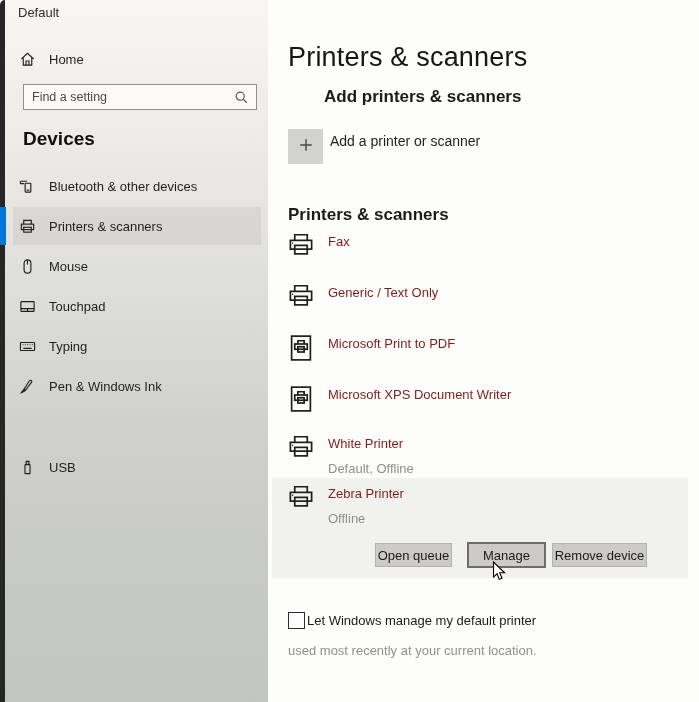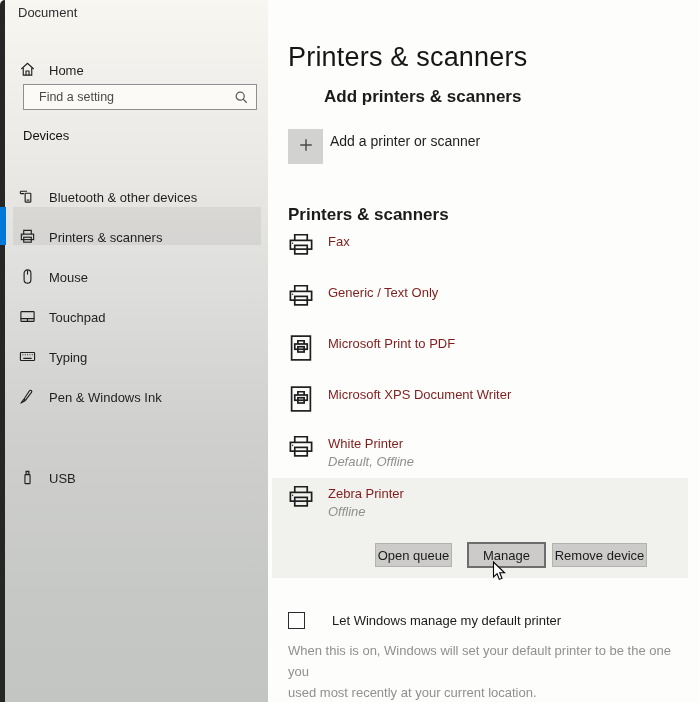"Document" div.settings-title { text: Document -> Default }
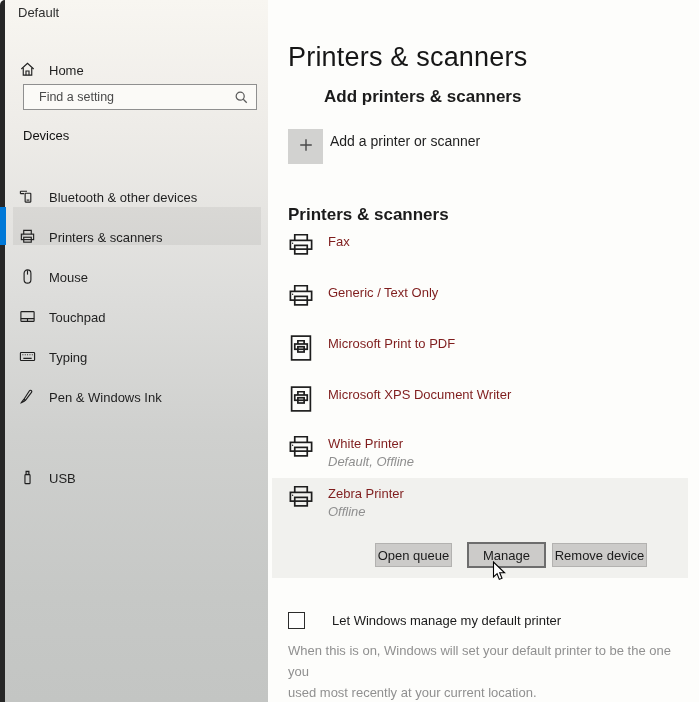"Home" .side-row { align-items: flex-end -> center }
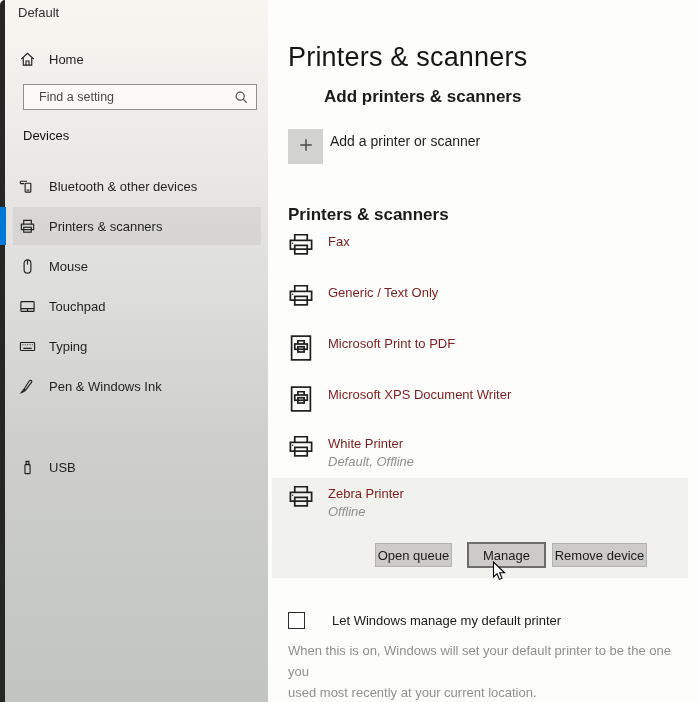"Find a setting" .search-box input { margin-left: 7px -> none }
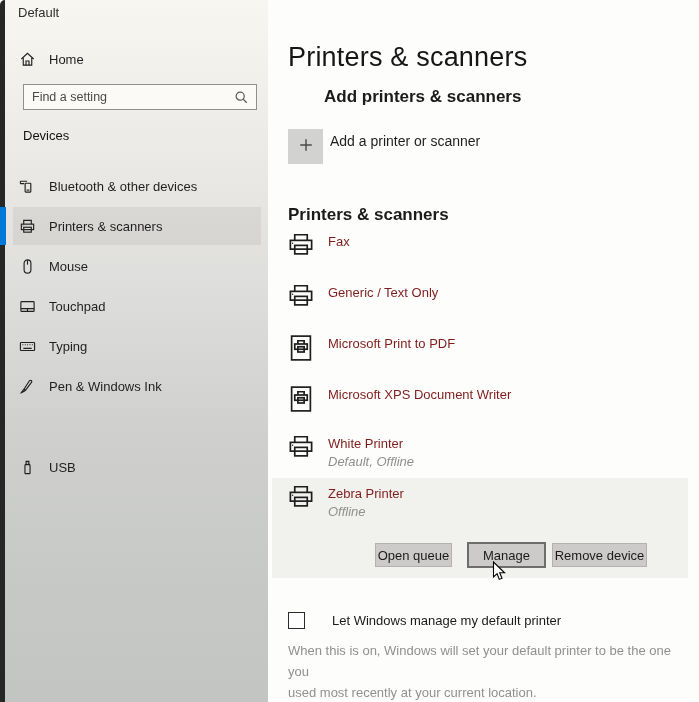"Devices" .section-header { font-size: 13px -> 19px; font-weight: normal -> bold }
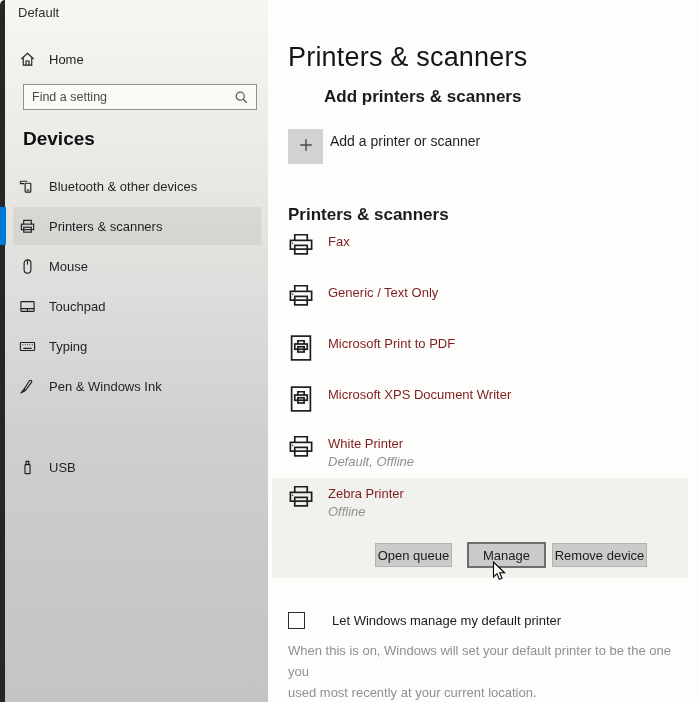"Default, Offline" .printer-row .pstatus { font-style: italic -> none; margin-top: 3px -> 10px }
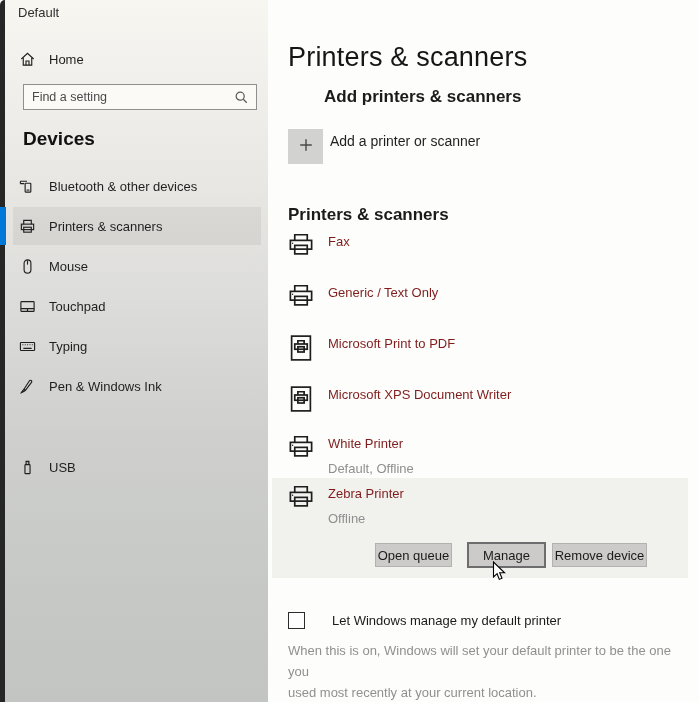"Let Windows manage my default" .default-row { gap: 27px -> 2px }
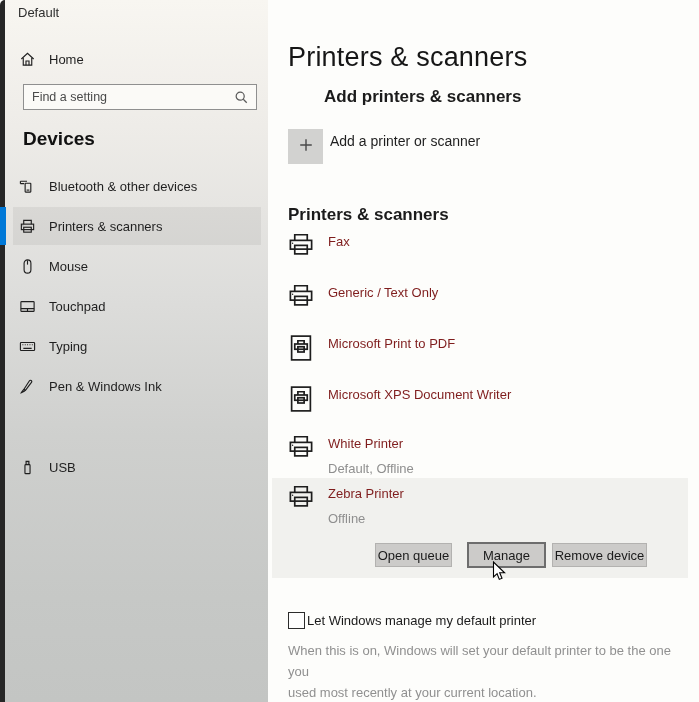"When this is on, Windows" div { html: <div>When this is on, Windows will set your default printer to be the one you</div> -> none }
